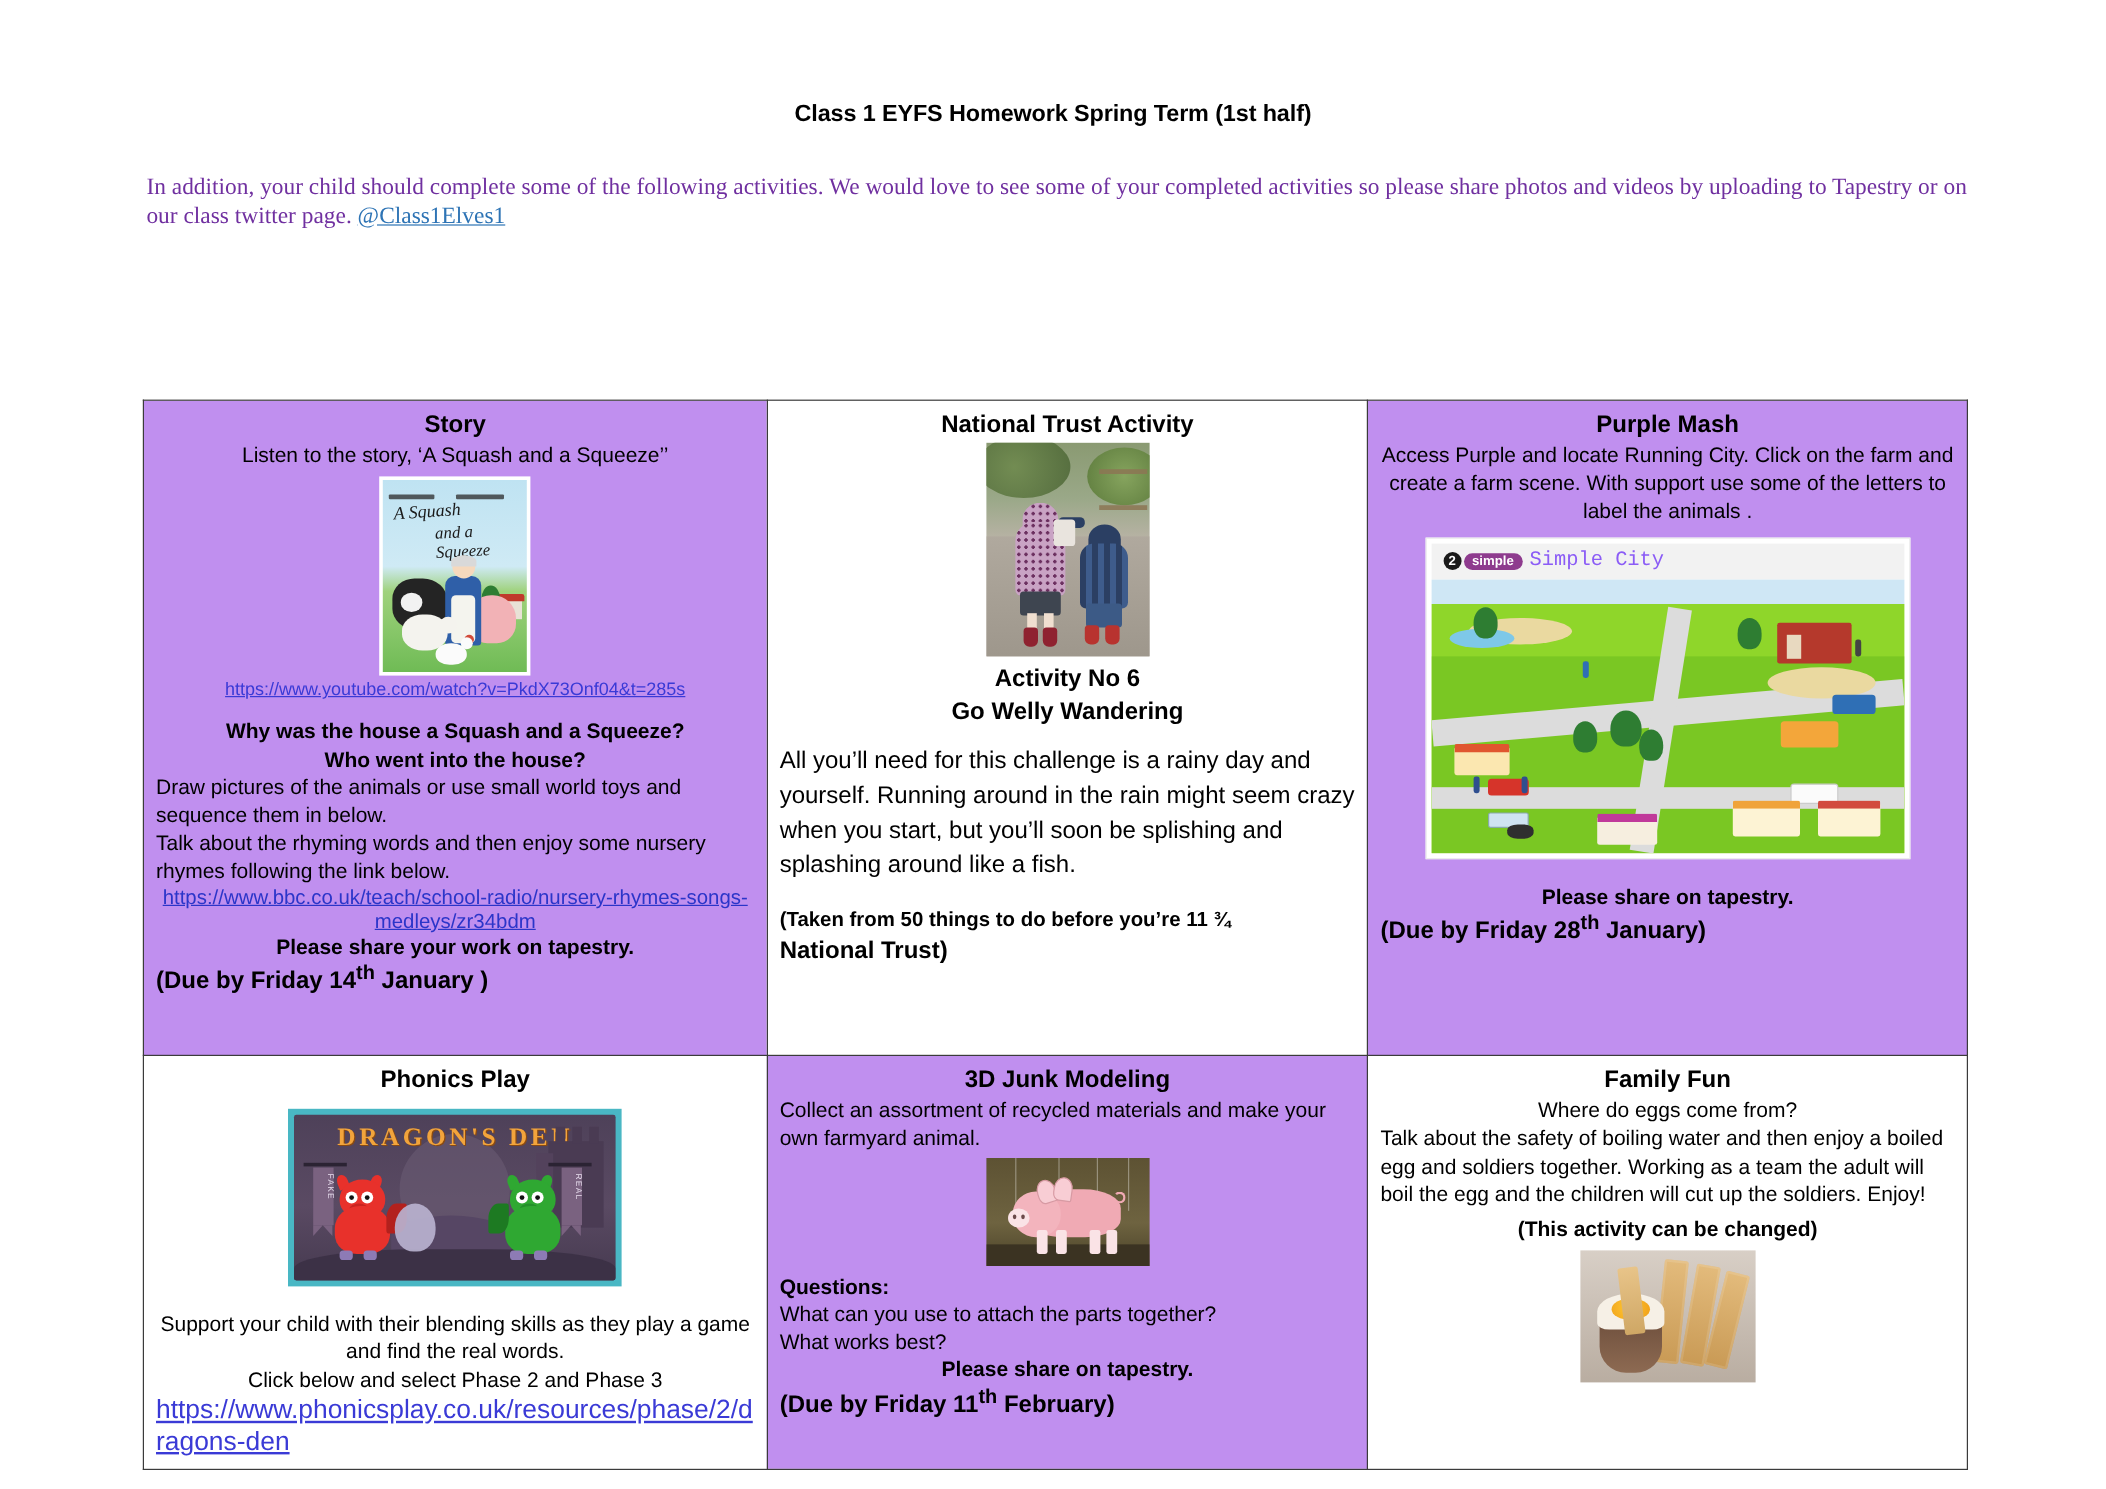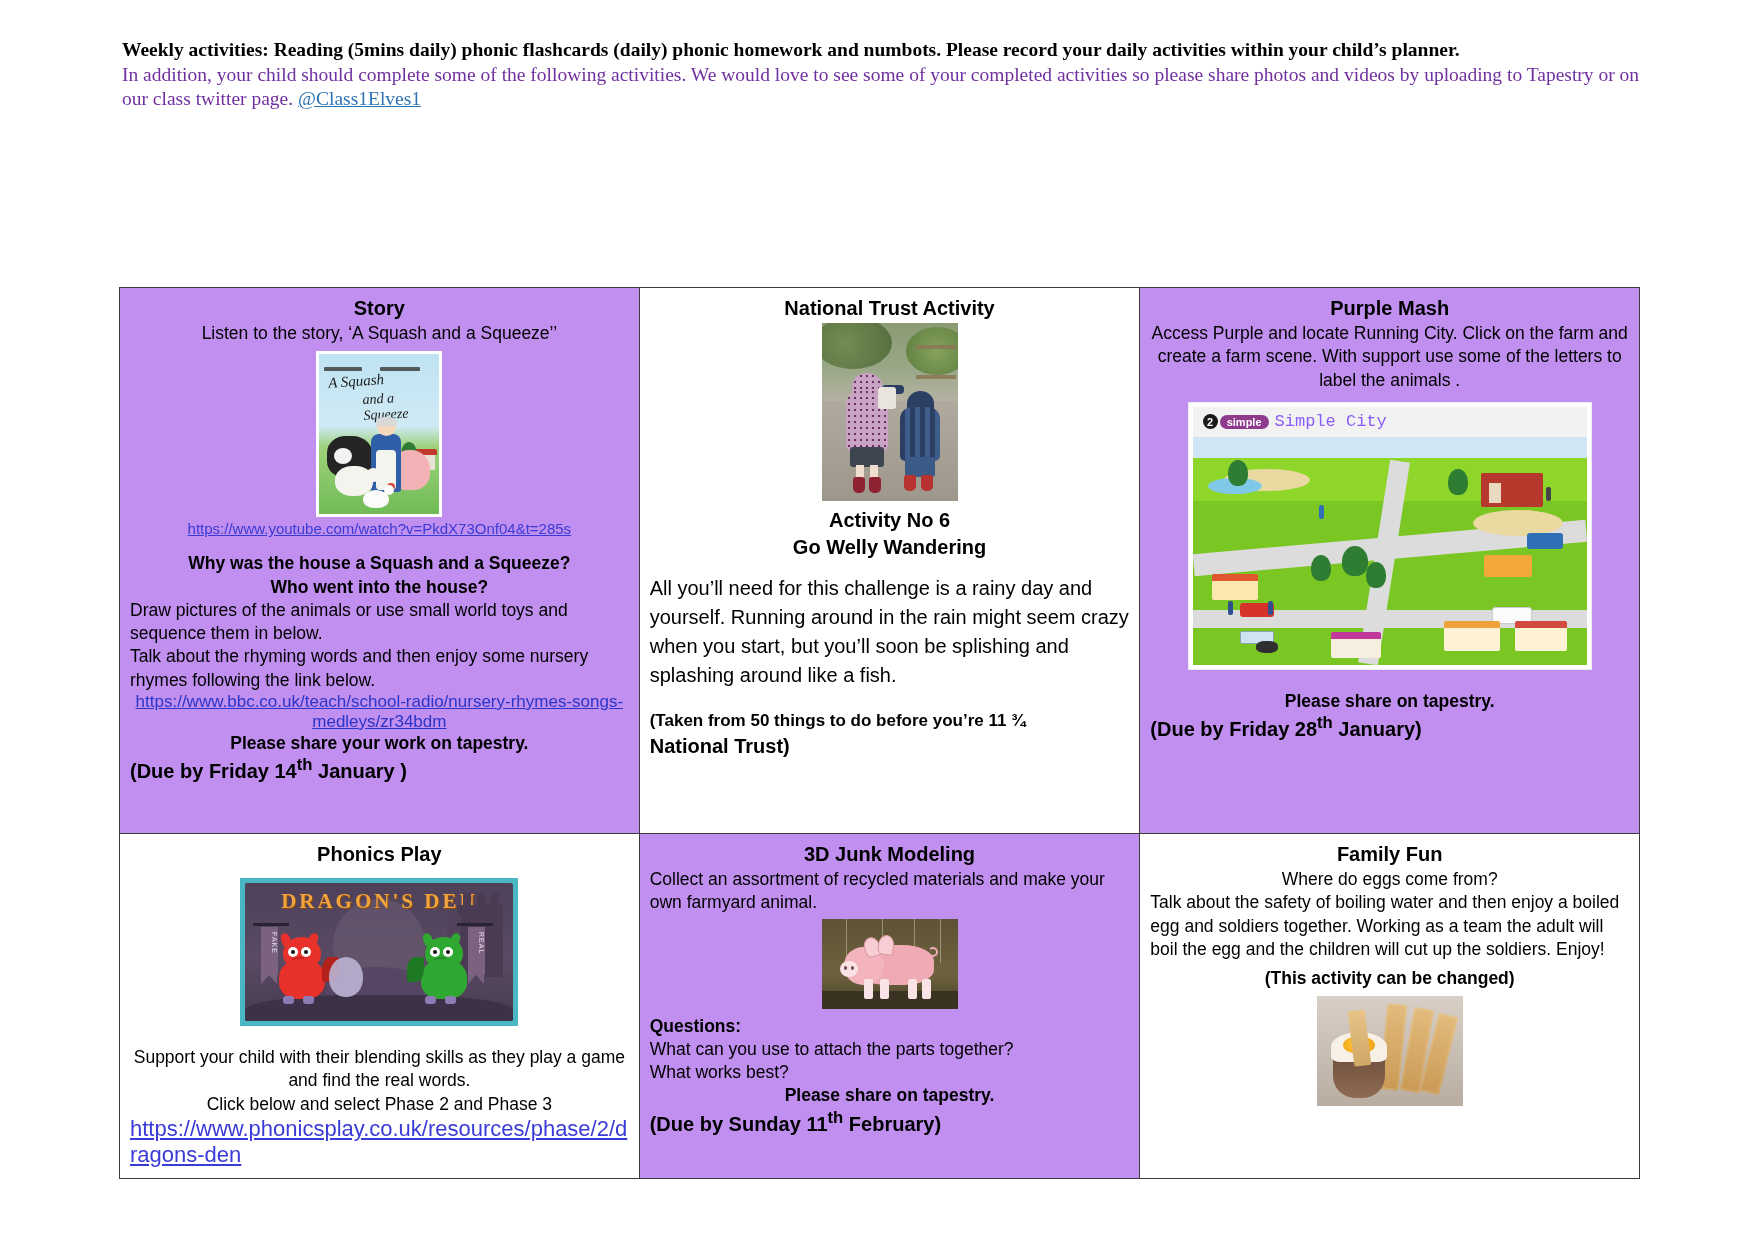"Class 1 EYFS Homework Spring" div.doc-title { html: none -> <div>Class 1 EYFS Homework Spring Term (1st half)</div> }
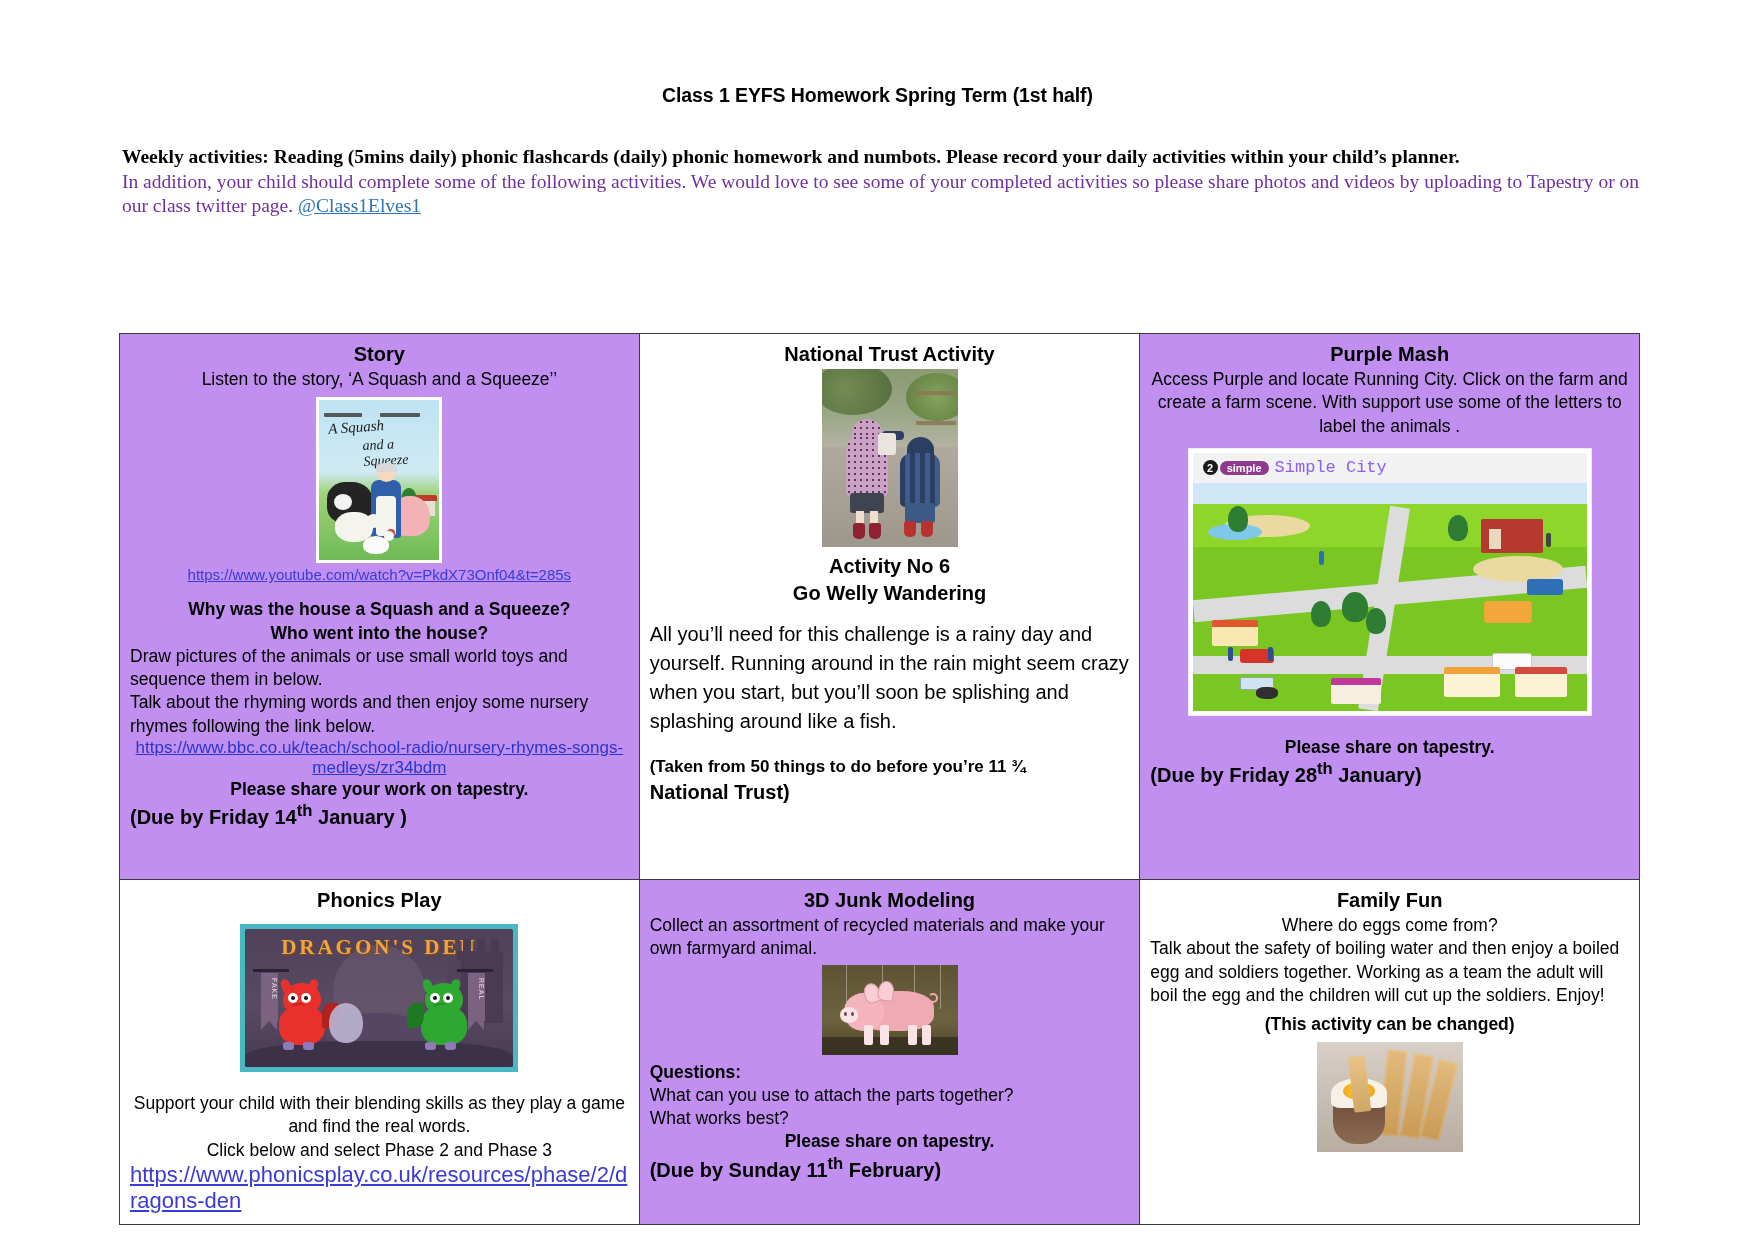"Weekly activities: Reading (5mins daily)" div.intro-line1 { html: <div>Weekly activities: Reading (5mins daily) phonic flashcards (daily) phonic homework and numbots. Please record your daily activities within your child’s planner.</div> -> none }
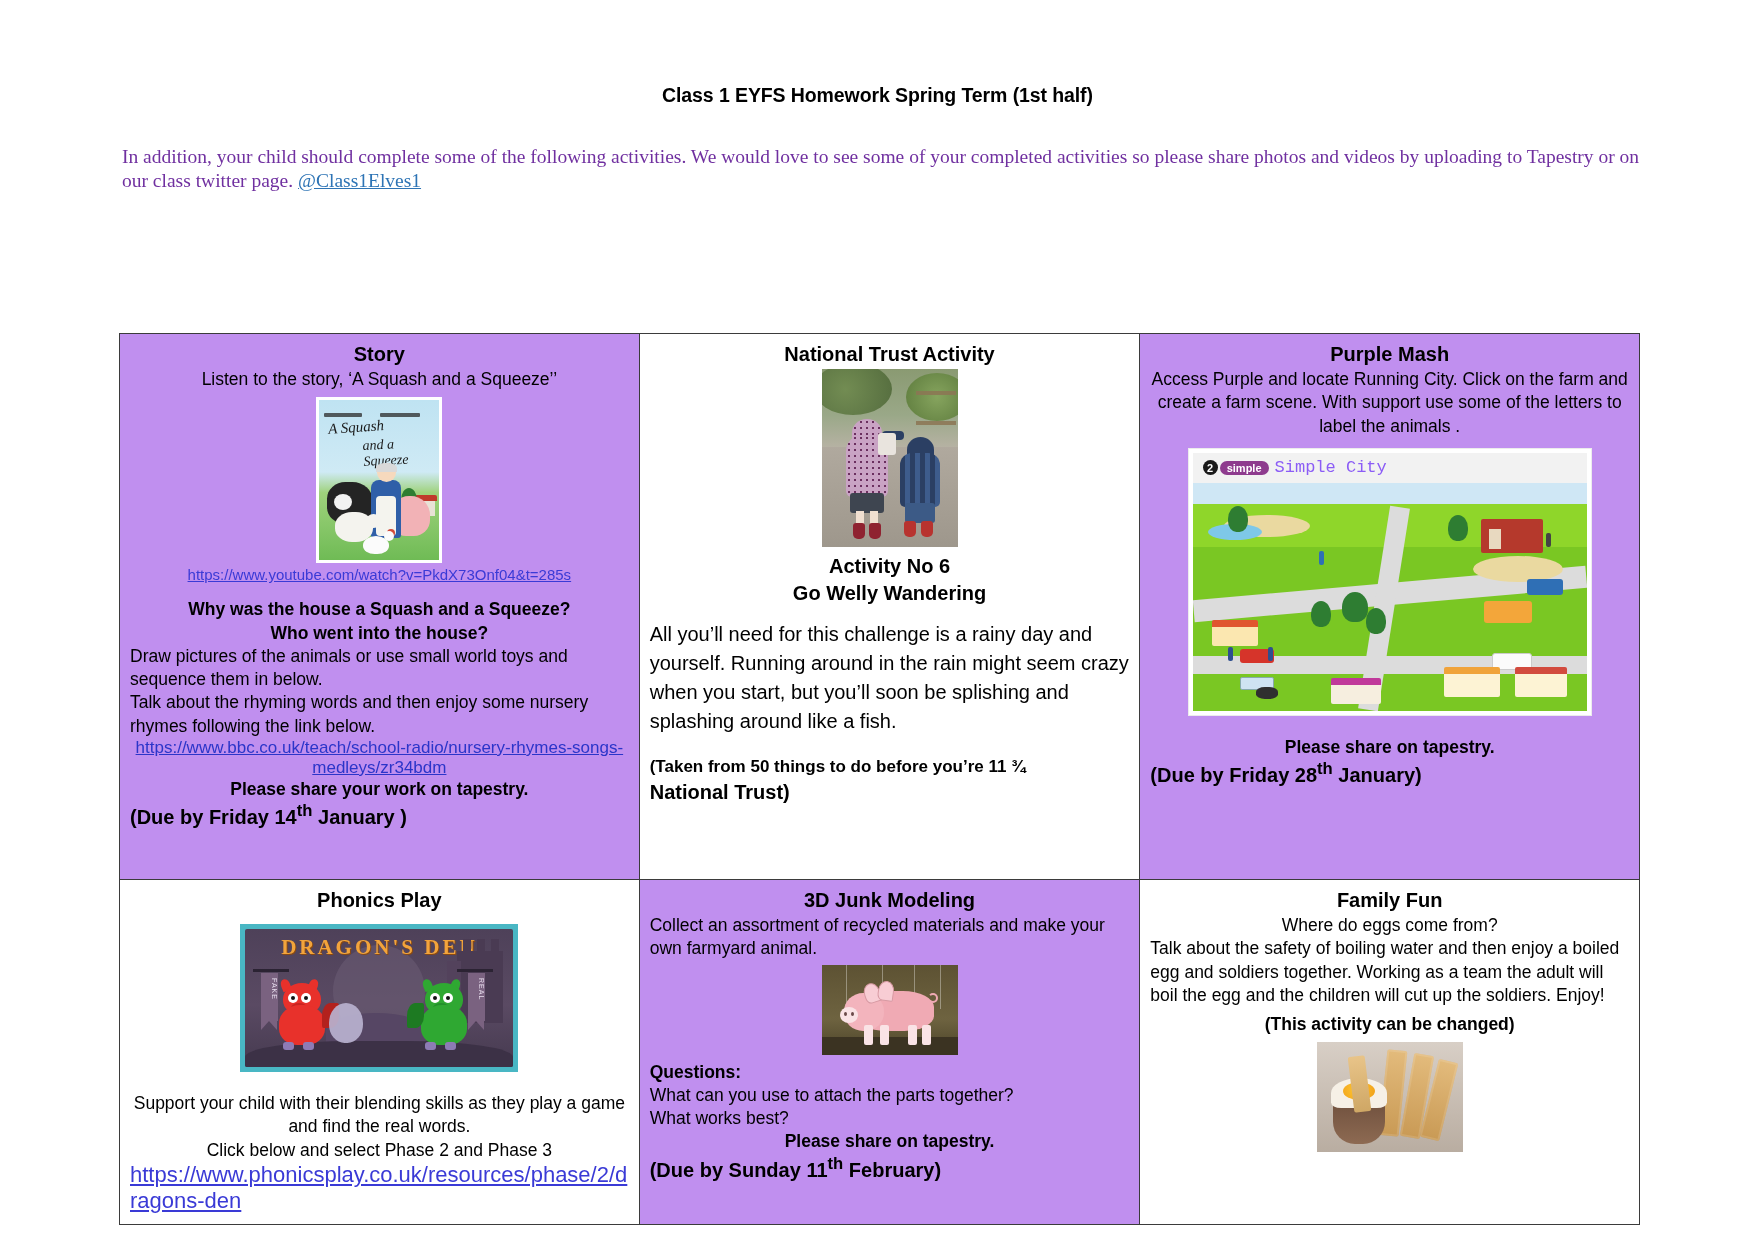"(Due by Sunday 11" span { text: Sunday -> Friday }
